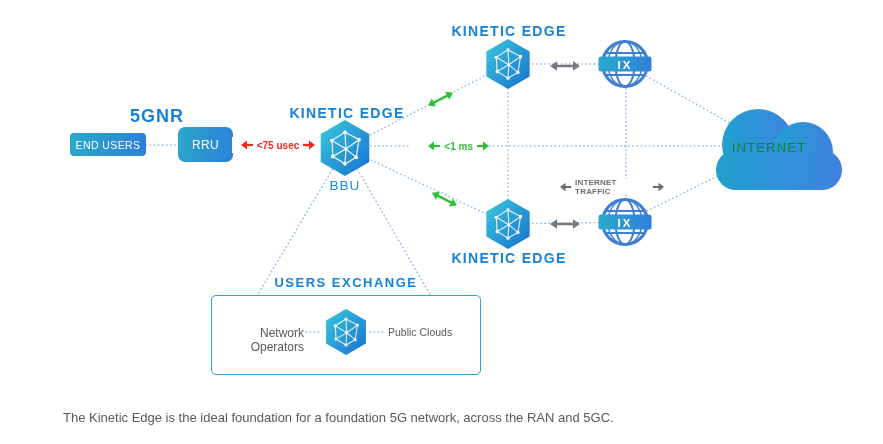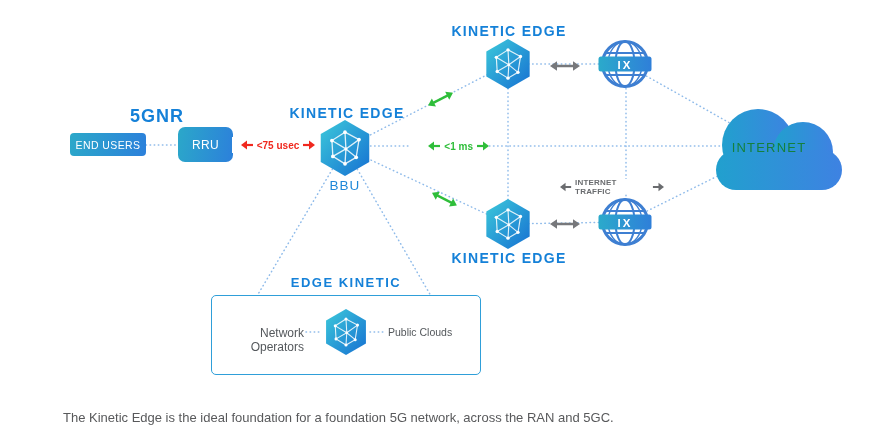"EDGE KINETIC" div.lbl { text: EDGE KINETIC -> USERS EXCHANGE }
